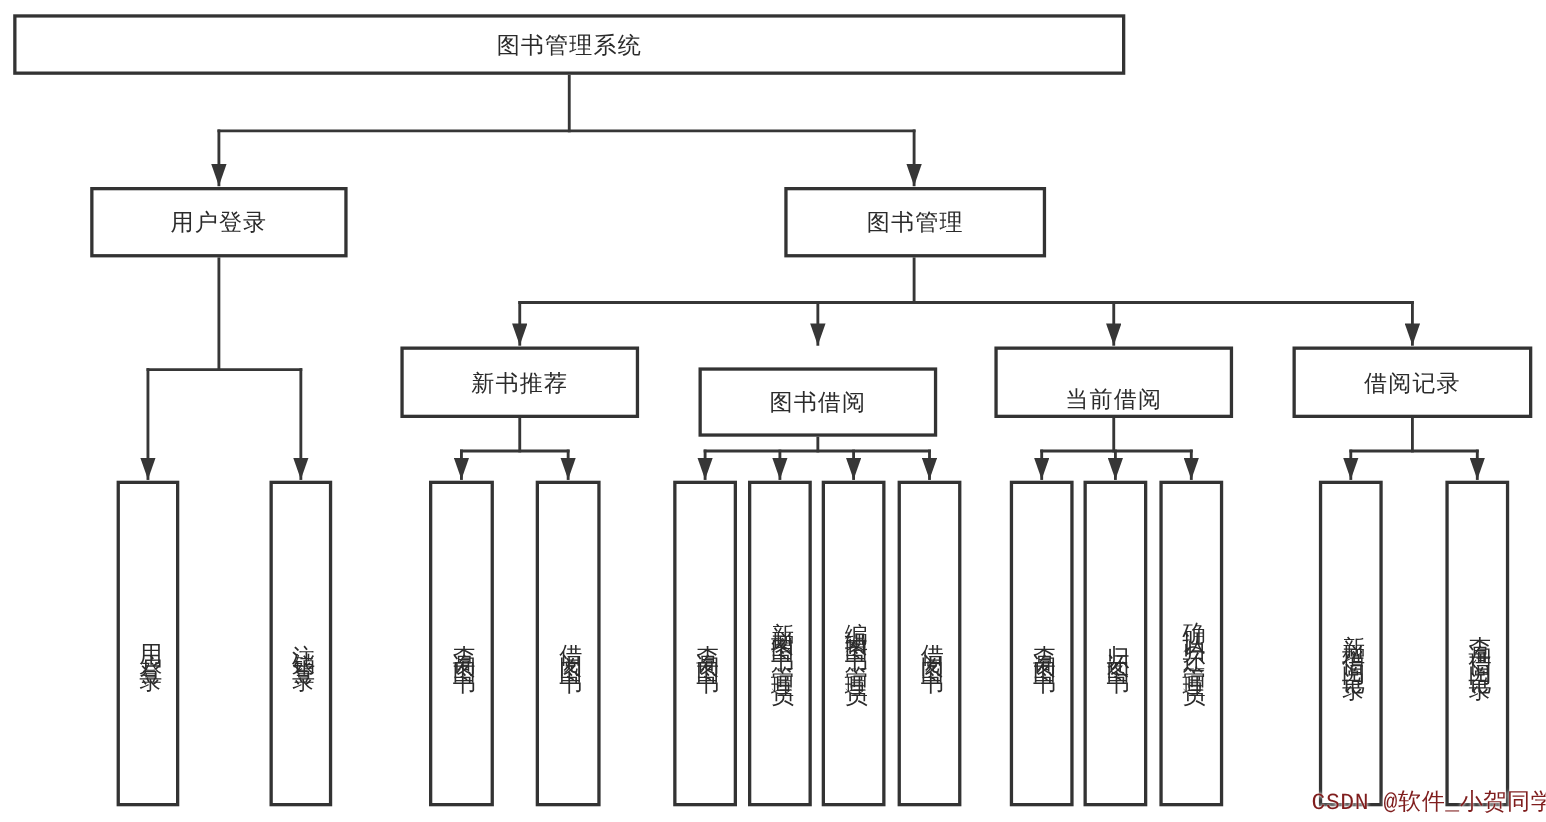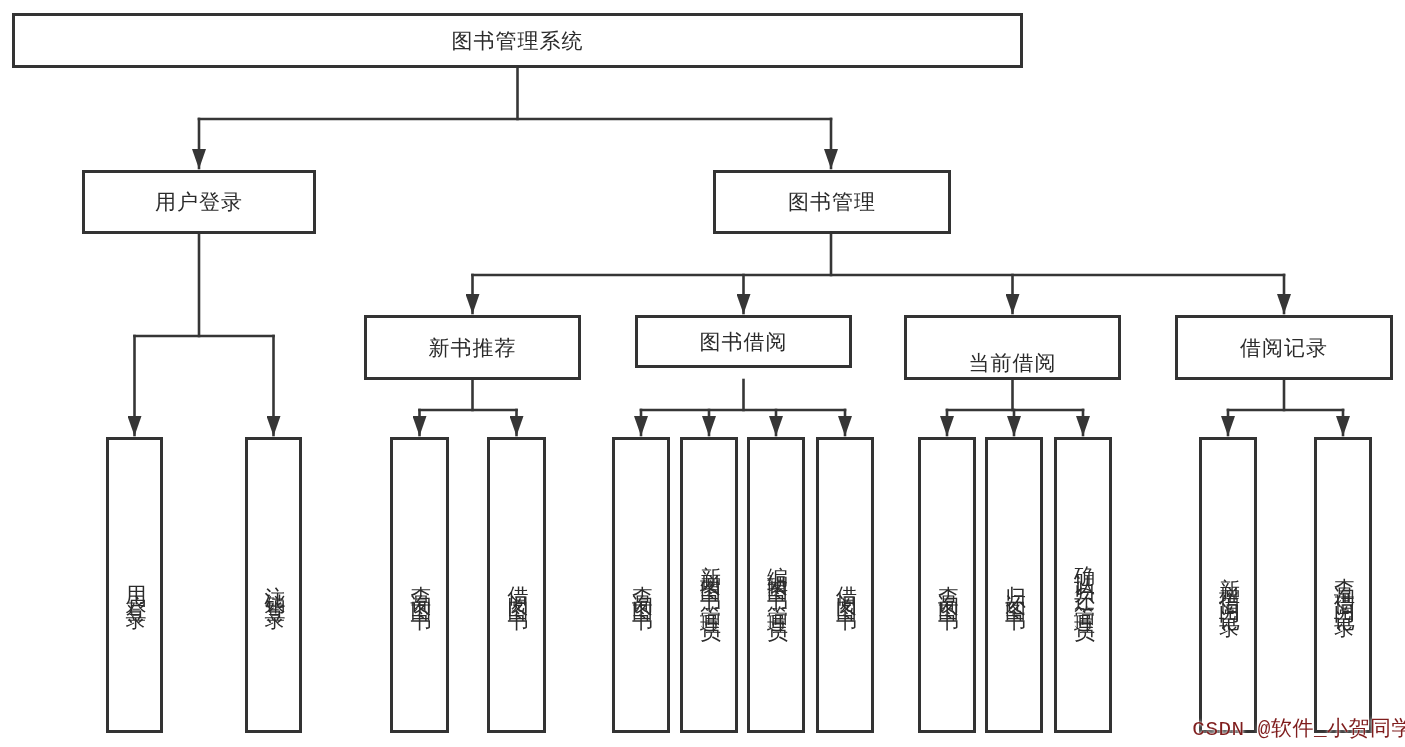"图书借阅" div.node { height: 53px -> 63px; top: 315px -> 334px }
